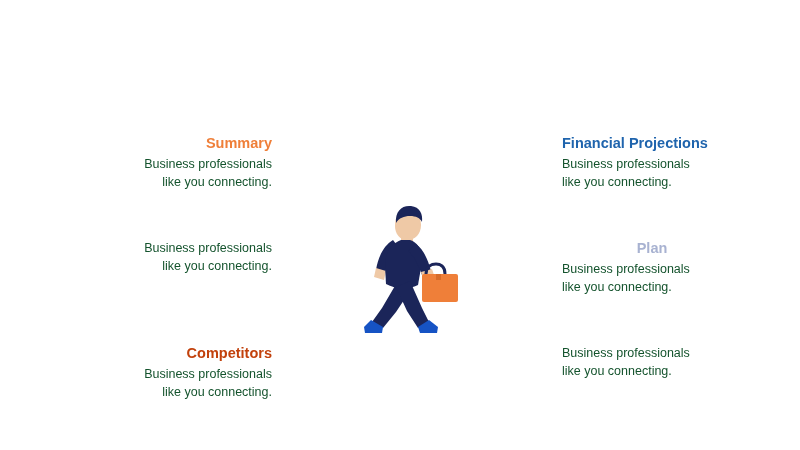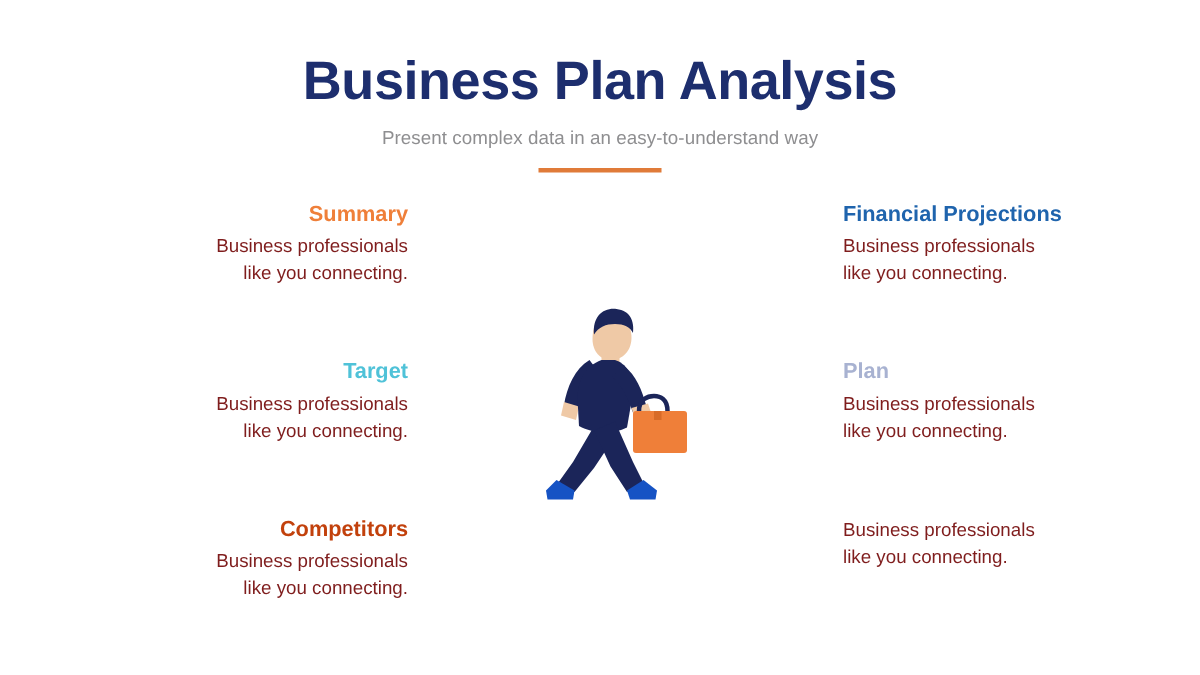"Business Plan Analysis" div.header { html: <div> <div>Business Plan Analysis</div> <div>Present complex data in an easy-to-understand way</div> <div></div> </div> -> none }
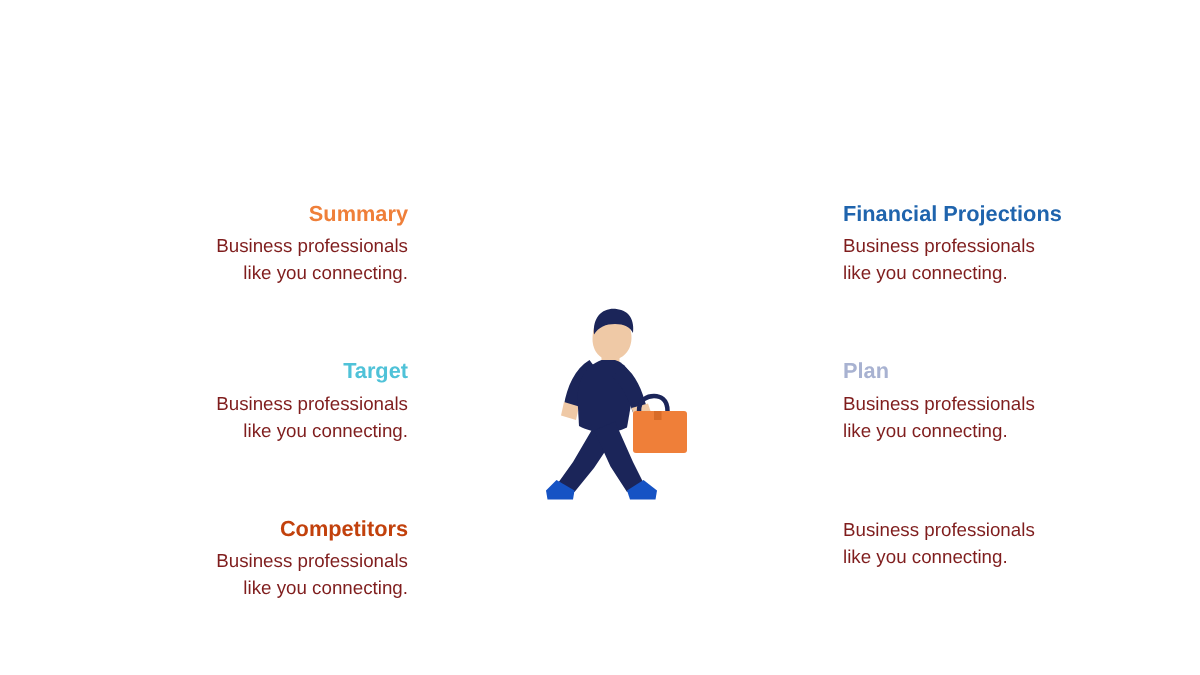"Business professionals" .label .body { color: #7f1d1d -> #14532d }
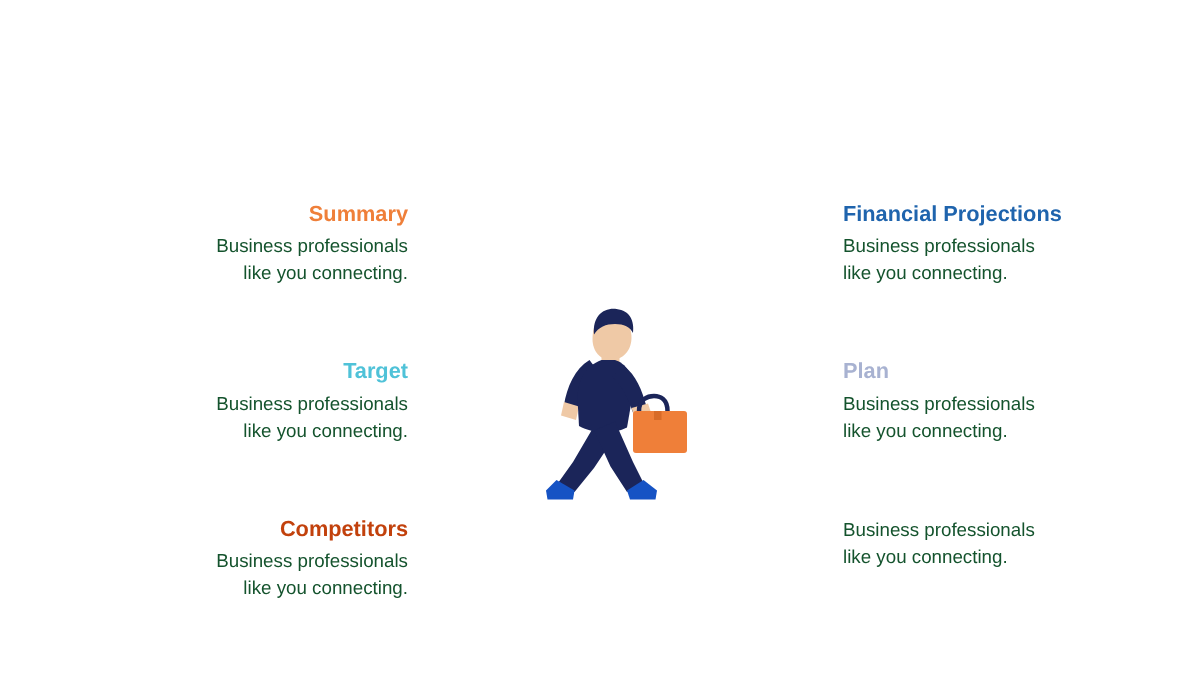"Target" div.heading { html: <div>Target</div> -> none }
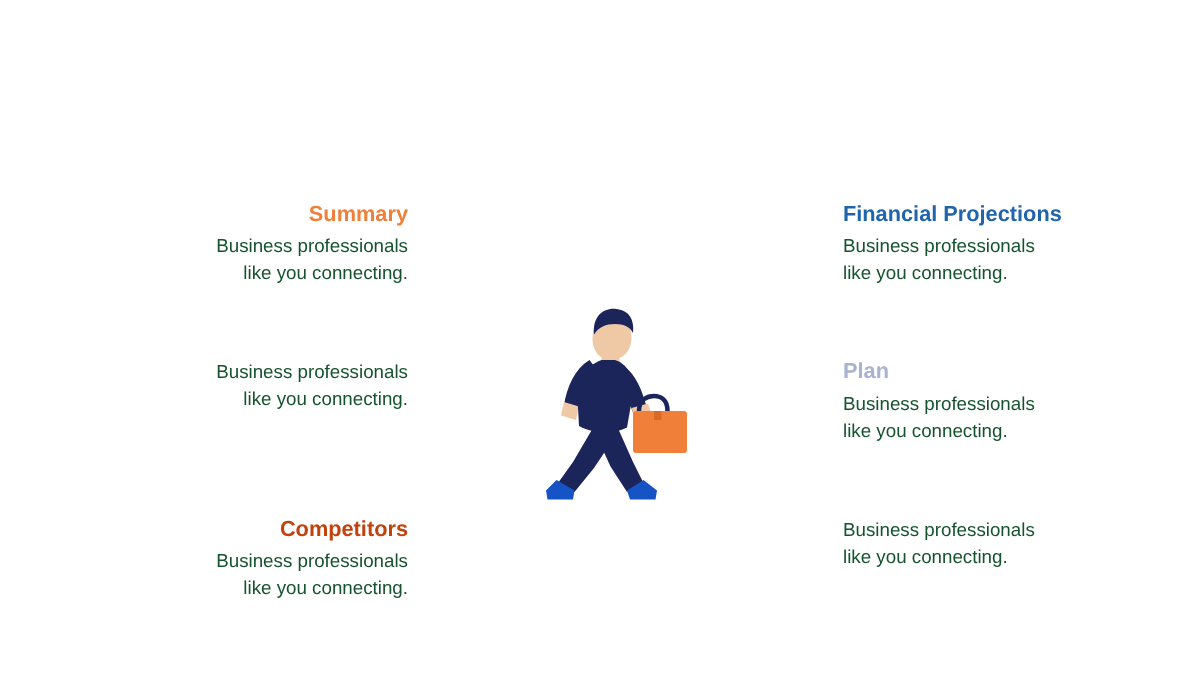"Plan" div.heading { text-align: none -> center }
